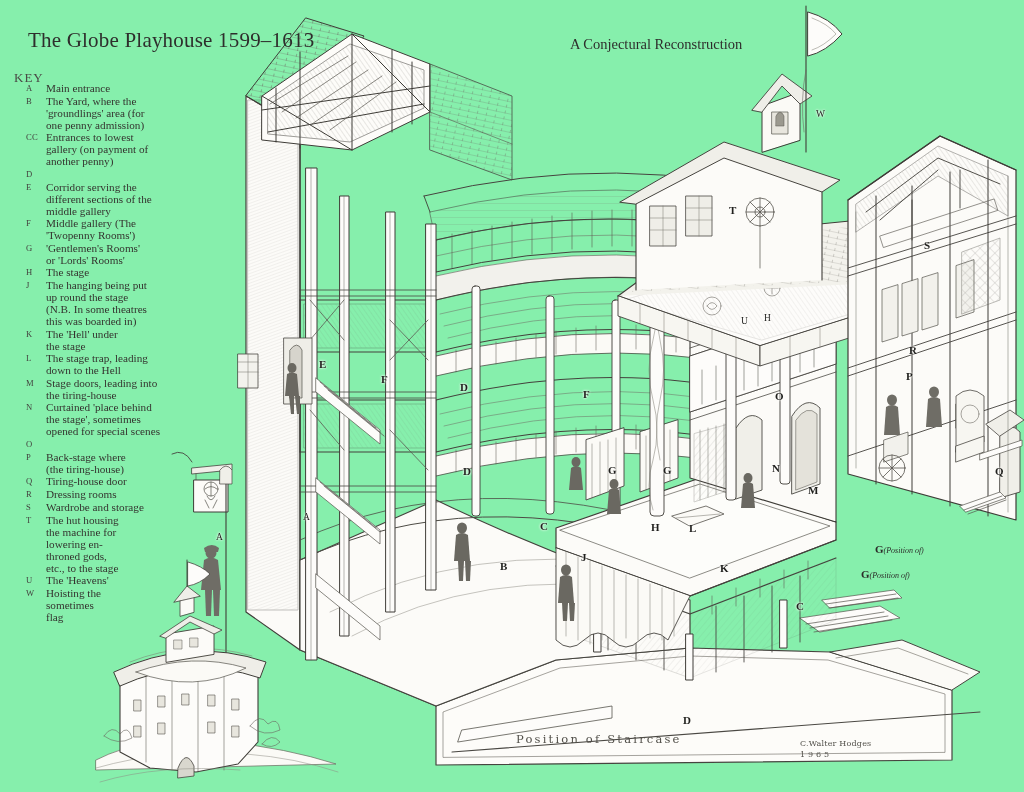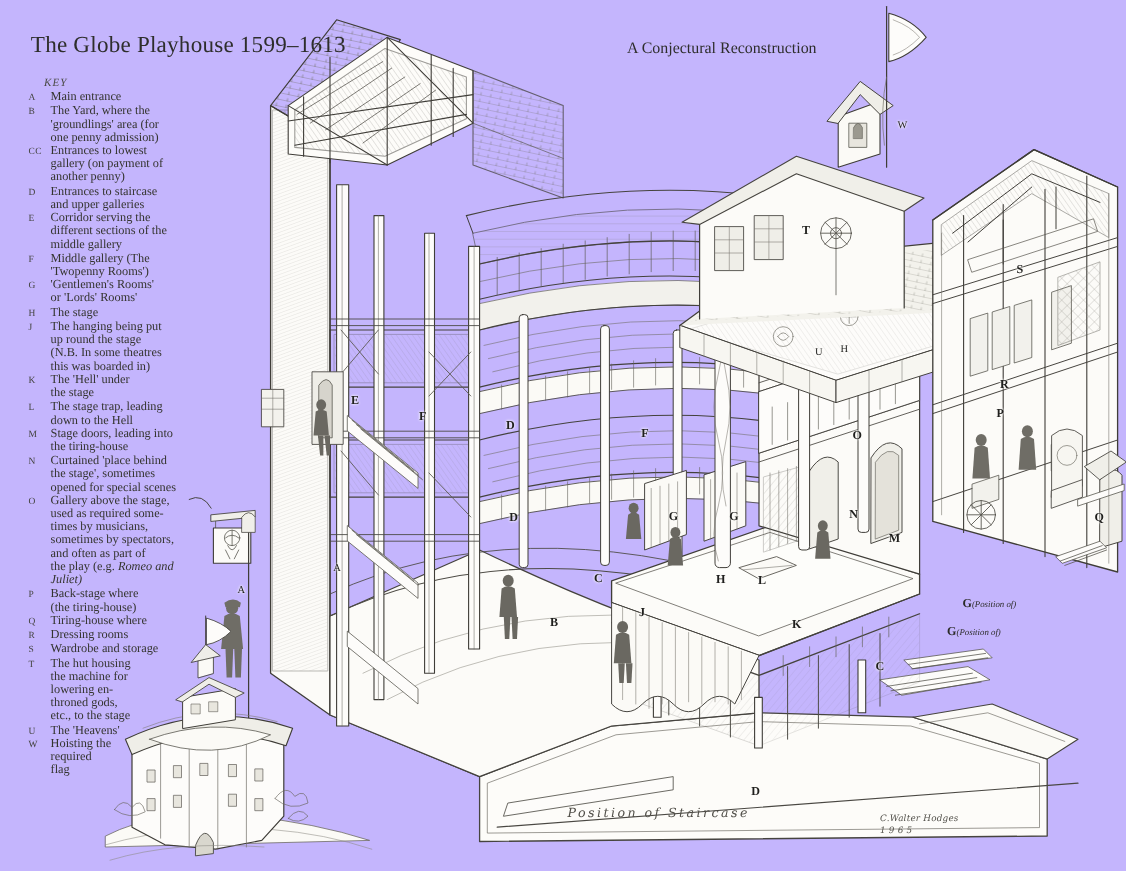"The Globe Playhouse 1599–1613" #page { background: #c4b5fd -> #86efac }
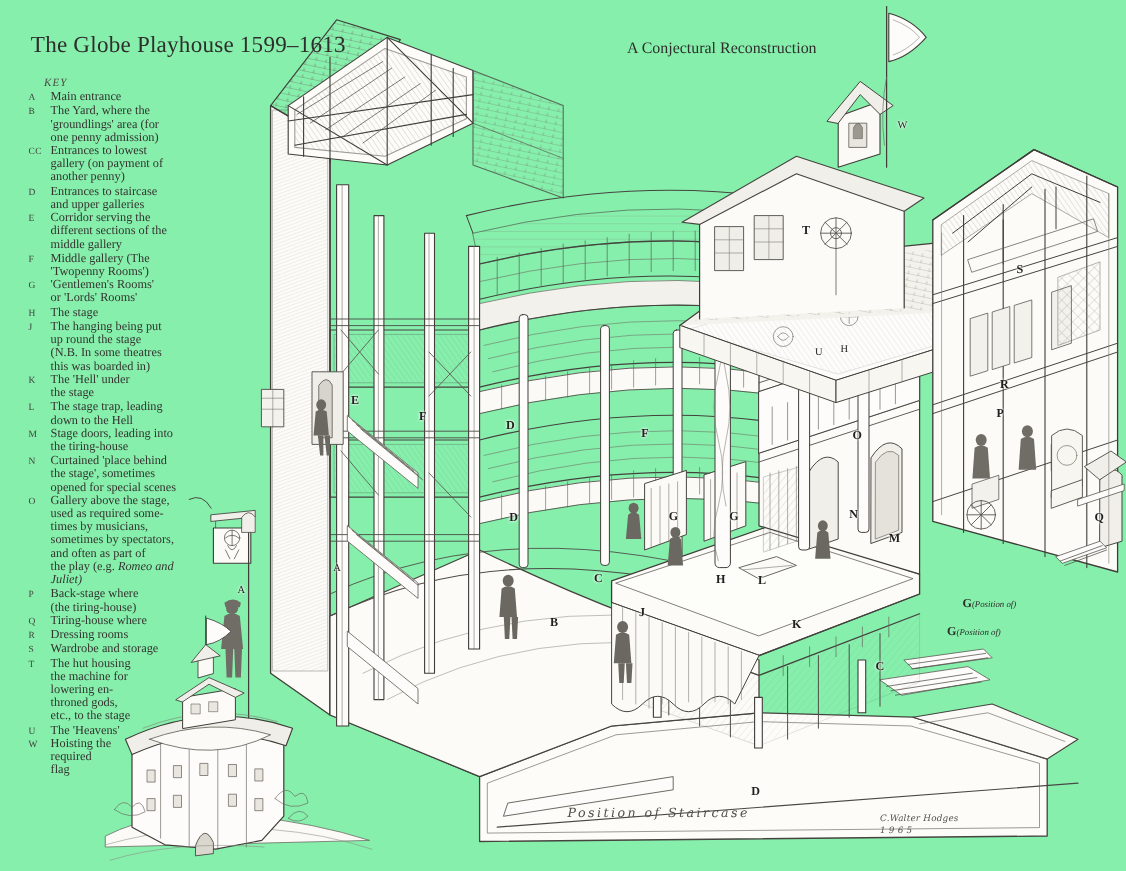"KEY" #key-head { font-size: 10px -> 13px; font-style: italic -> none; left: 40px -> 14px }
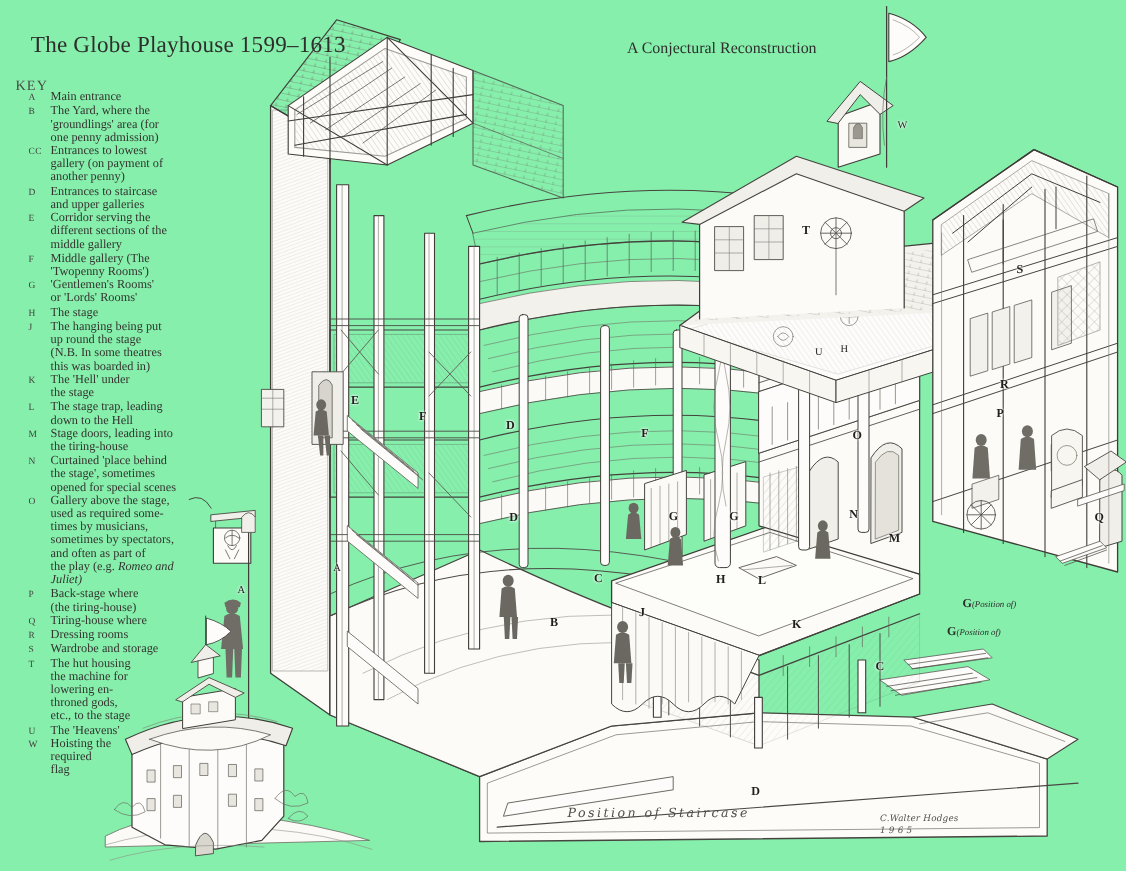"Entrances to staircase" div.key-text { html: <div>Entrances to staircase and upper galleries</div> -> none }
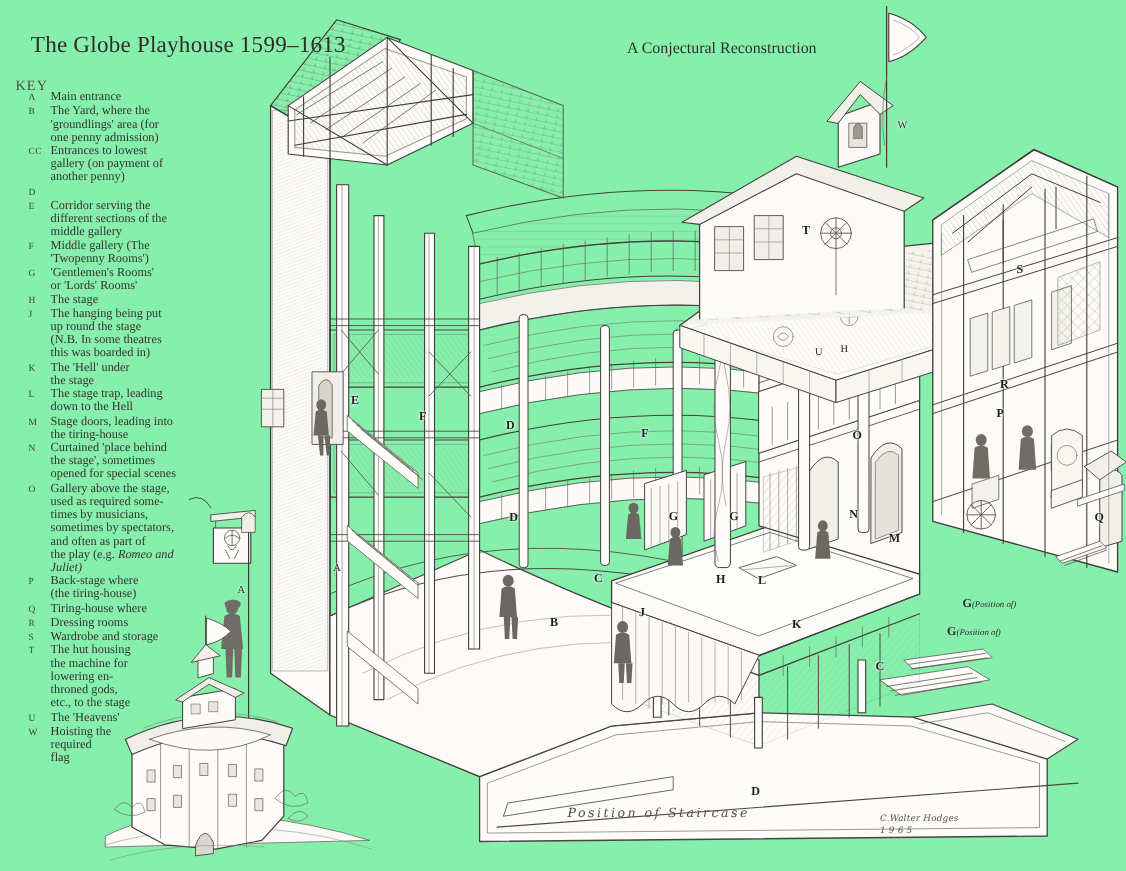"Gallery above the stage," div.key-text { html: <div>Gallery above the stage, used as required some- times by musicians, sometimes by spectators, and often as part of the play (e.g. <i>Romeo and Juliet)</i></div> -> none }
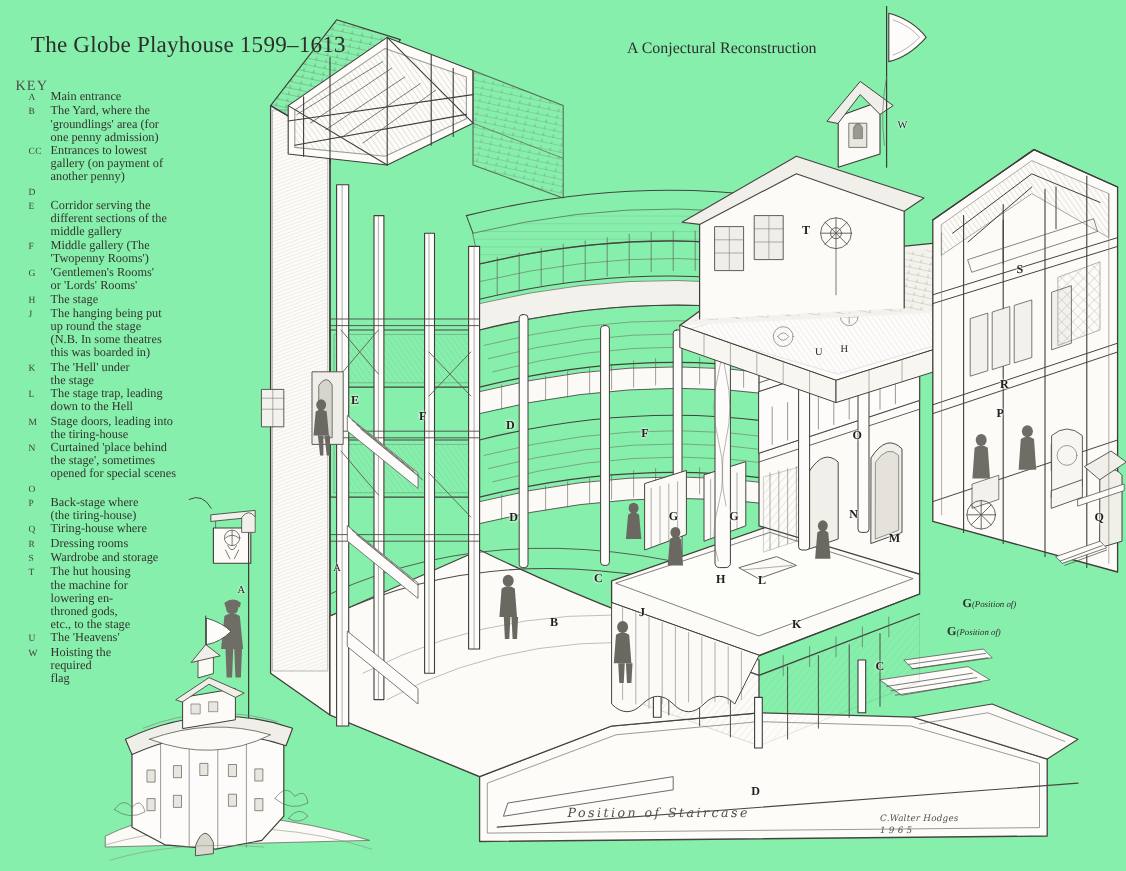"Tiring-house where" div.key-text { text: where -> door }
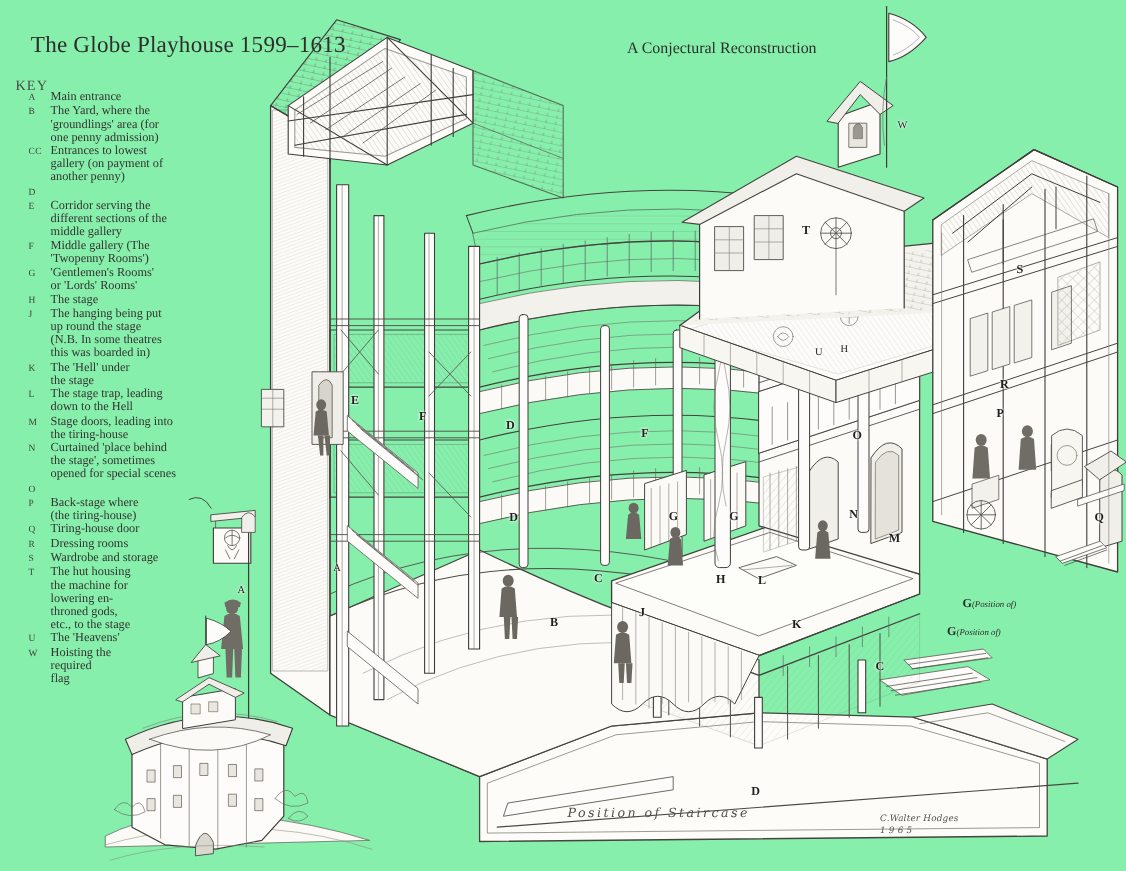"Hoisting the" div.key-text { text: required -> sometimes }
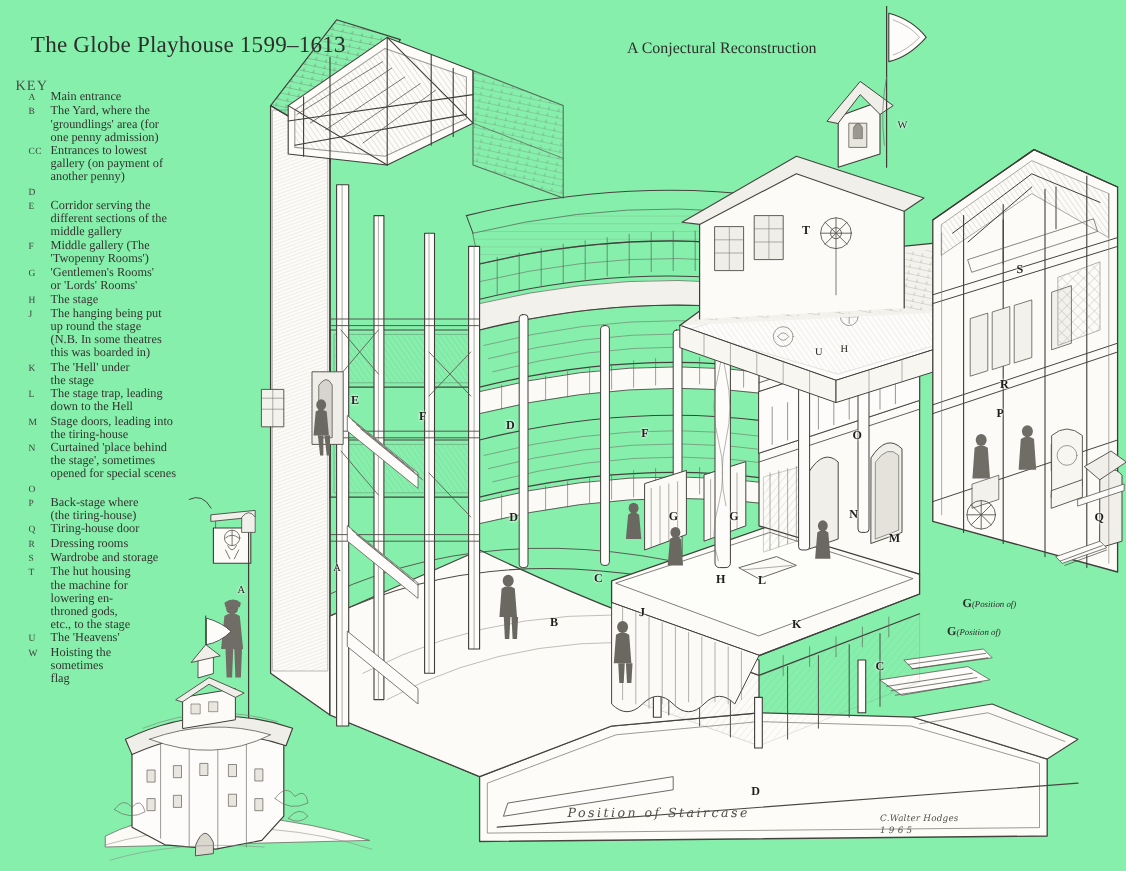"Position of Staircase" .handwriting { font-style: italic -> none }
